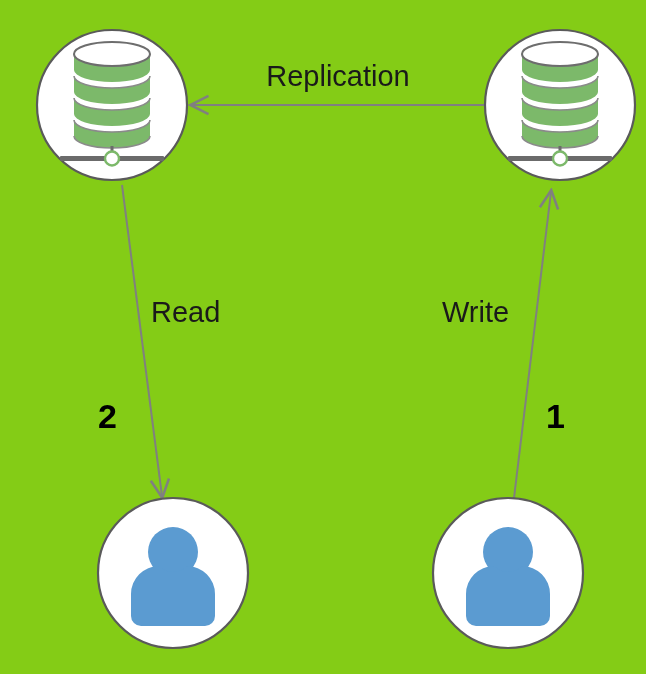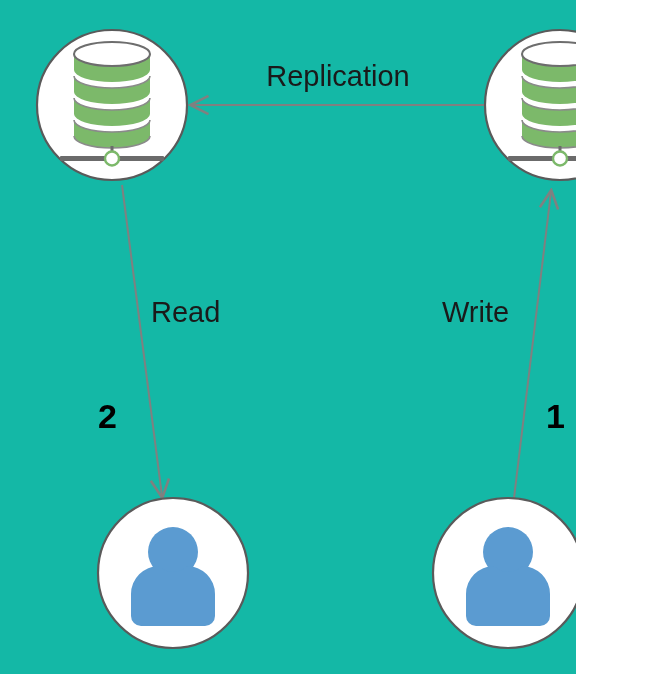"Replication" #diagram-root { background: #14b8a6 -> #84cc16; width: 576px -> 646px }
